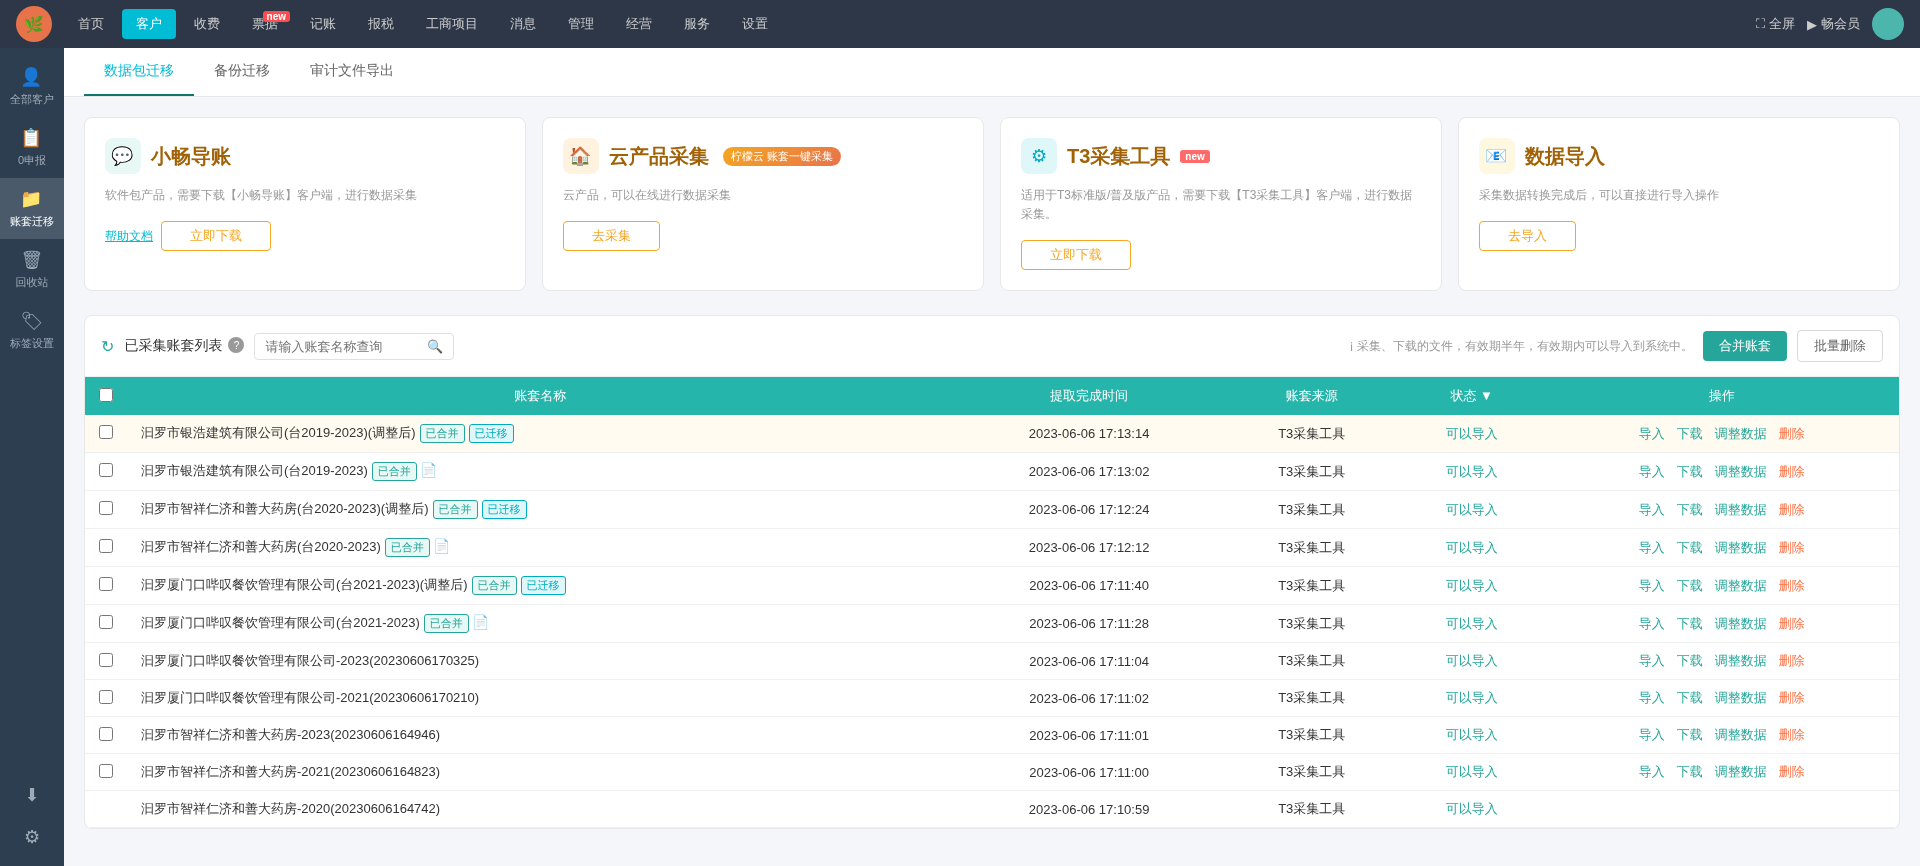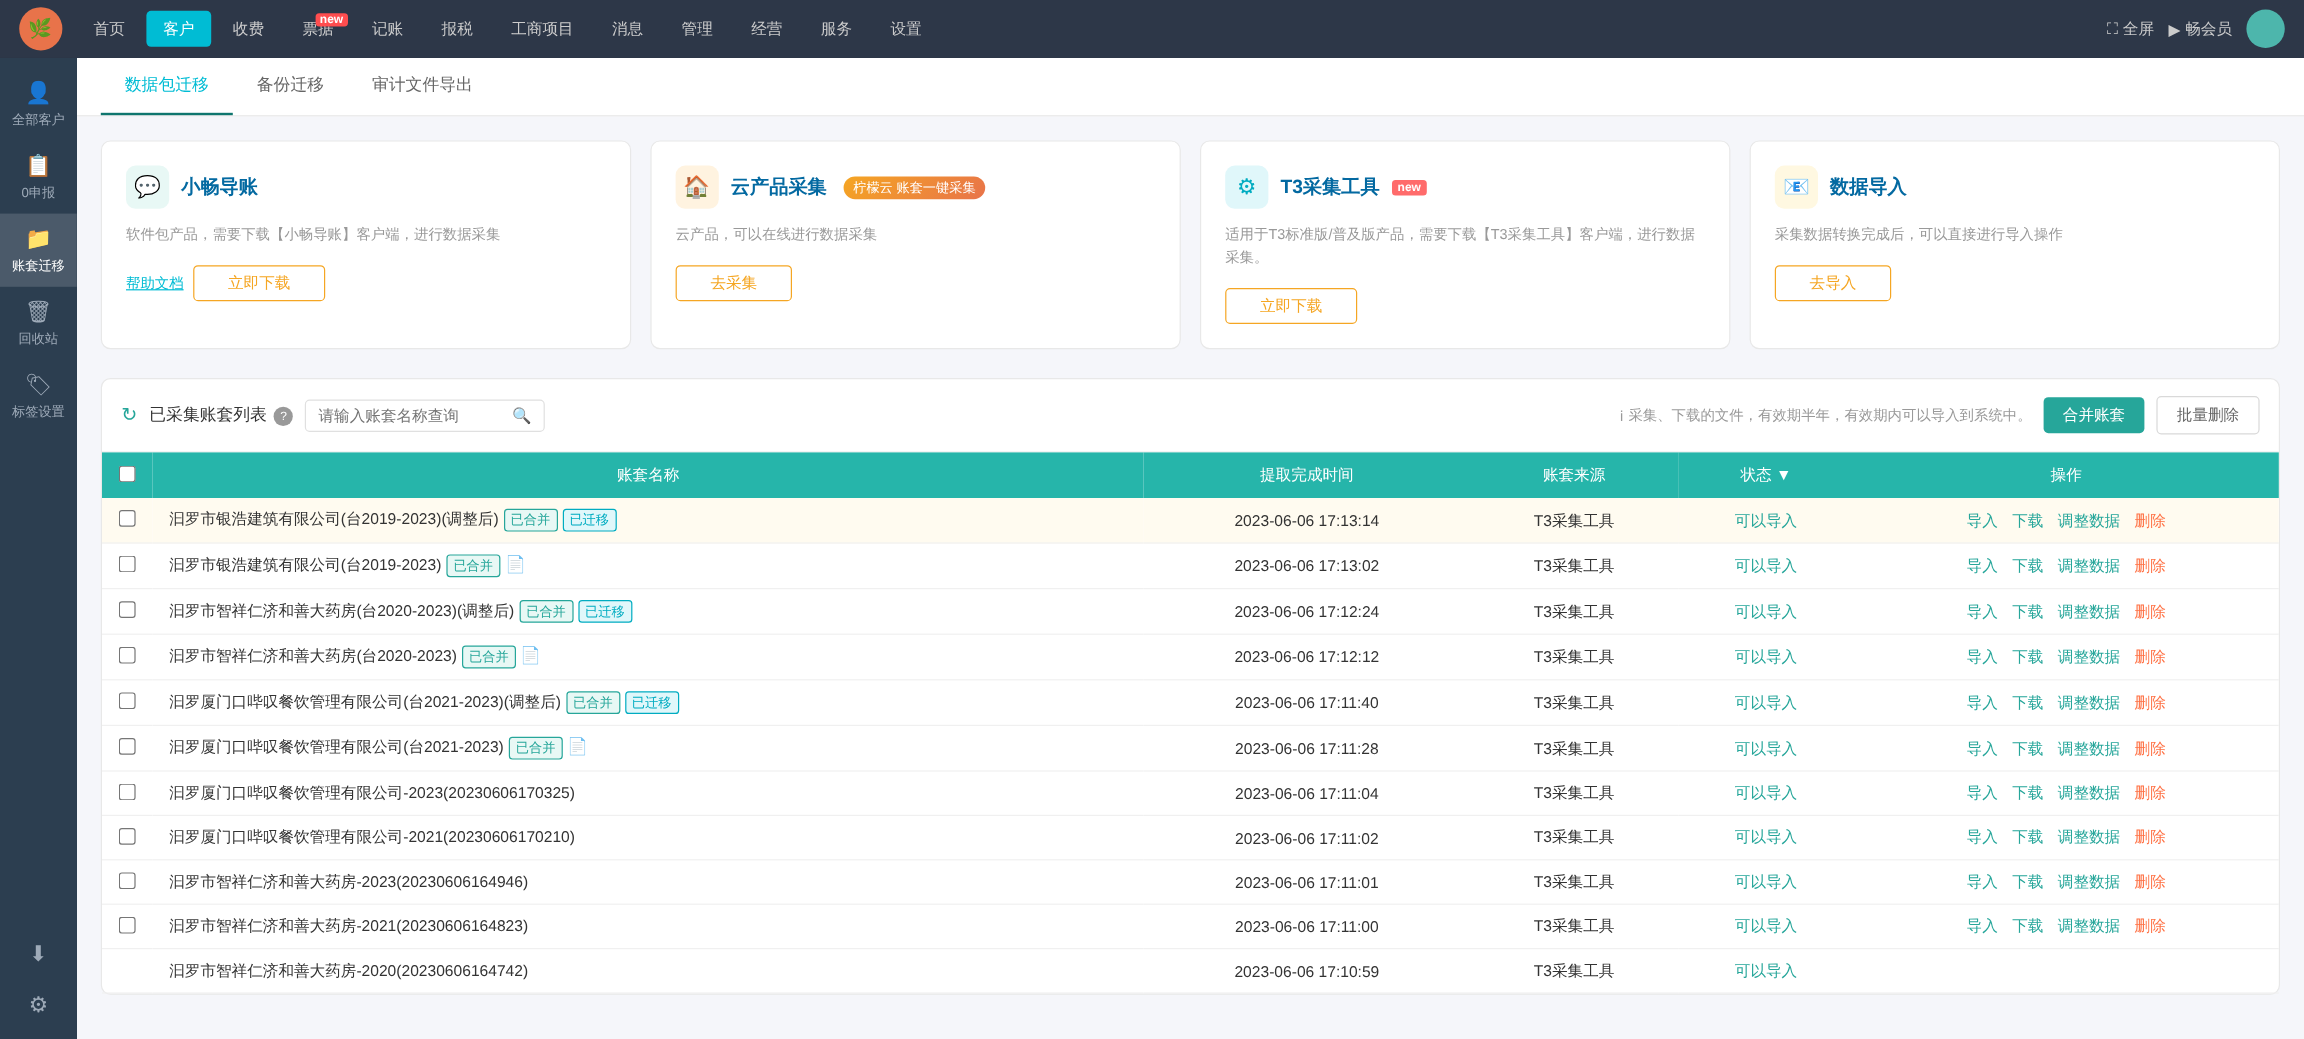"小畅导账" .card-title { color: #0369a1 -> #a16207; font-size: 16px -> 20px }
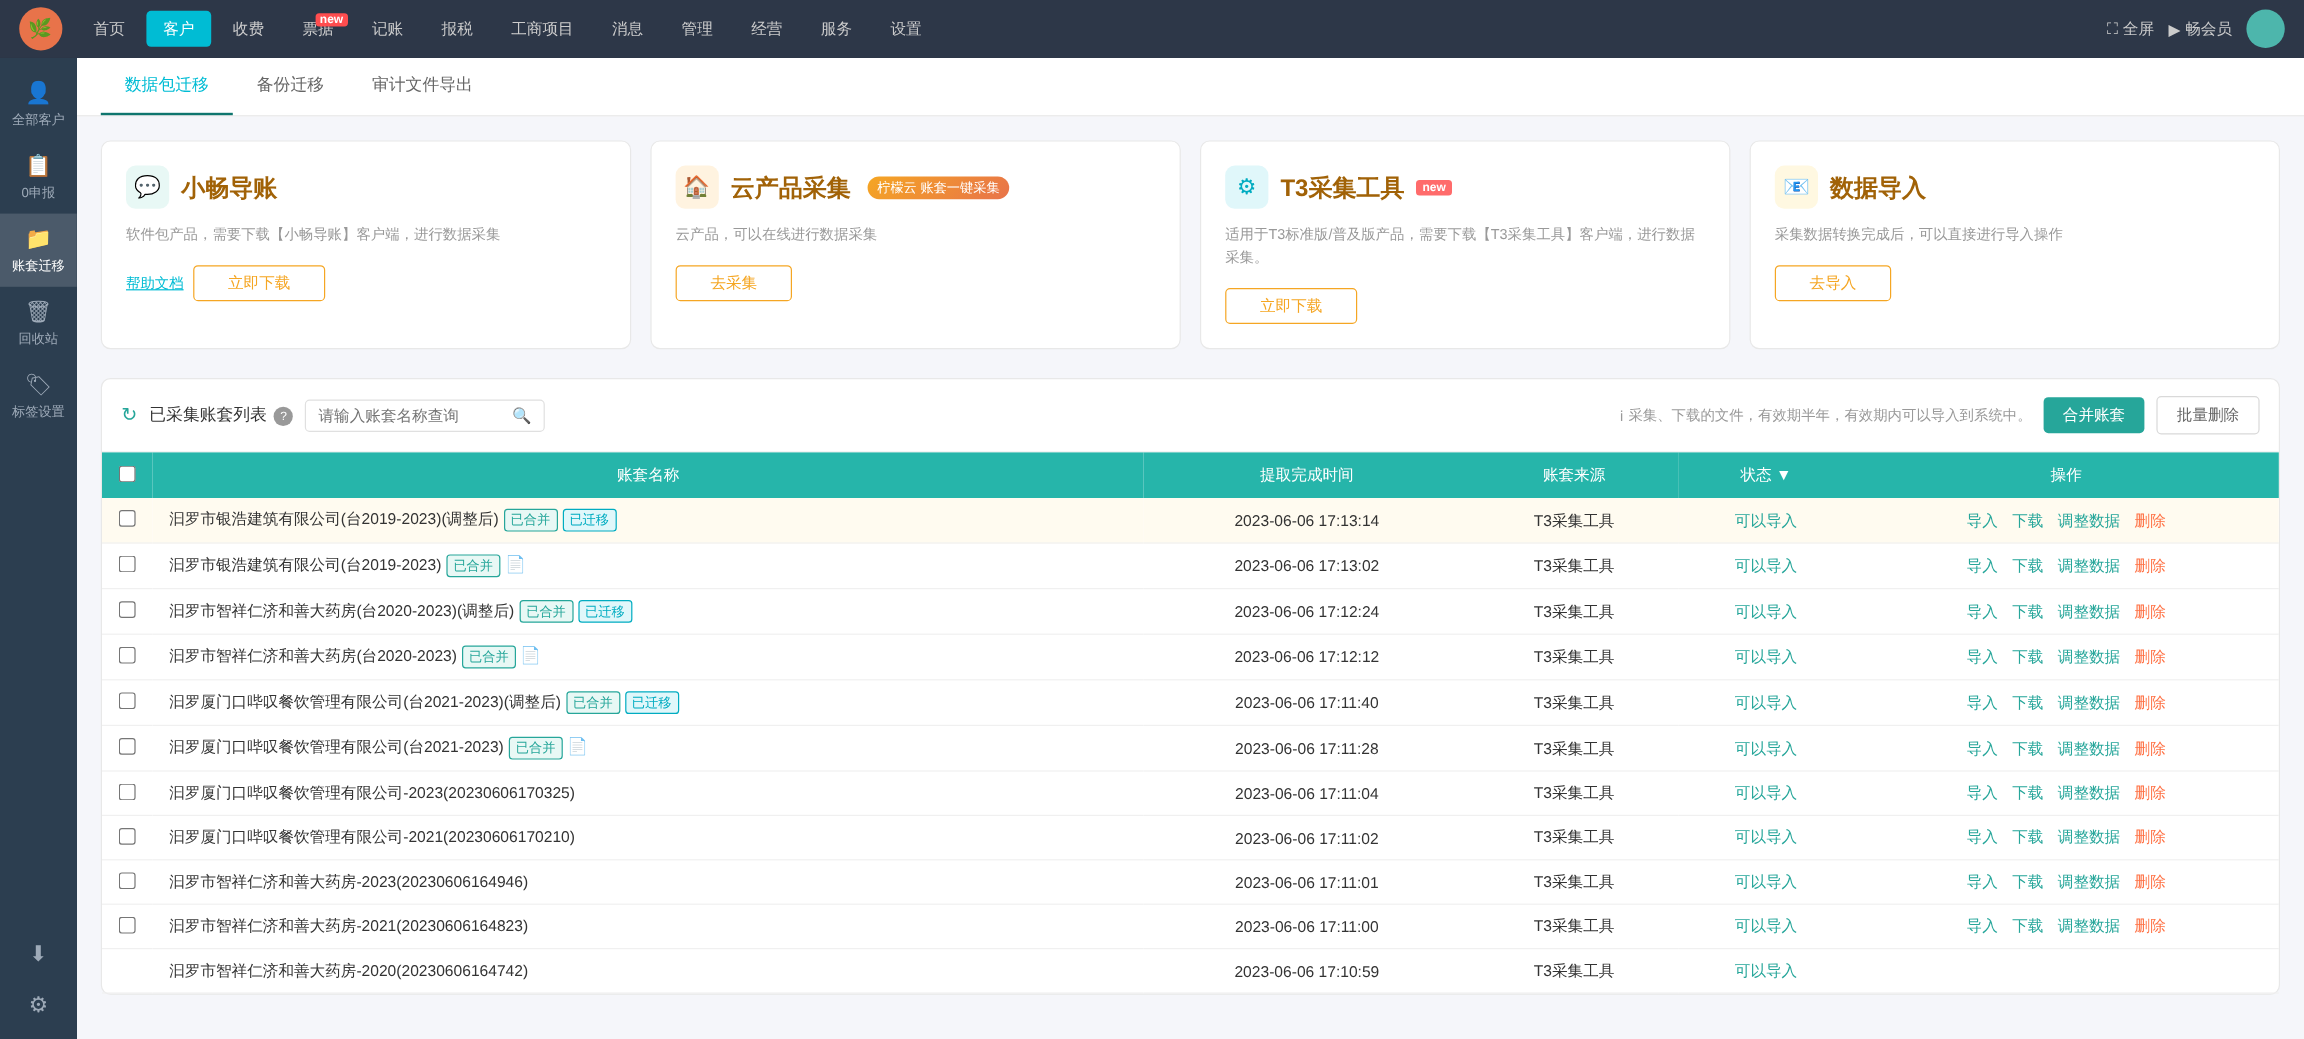"已采集账套列表" .toolbar-title { align-items: flex-end -> flex-start }
